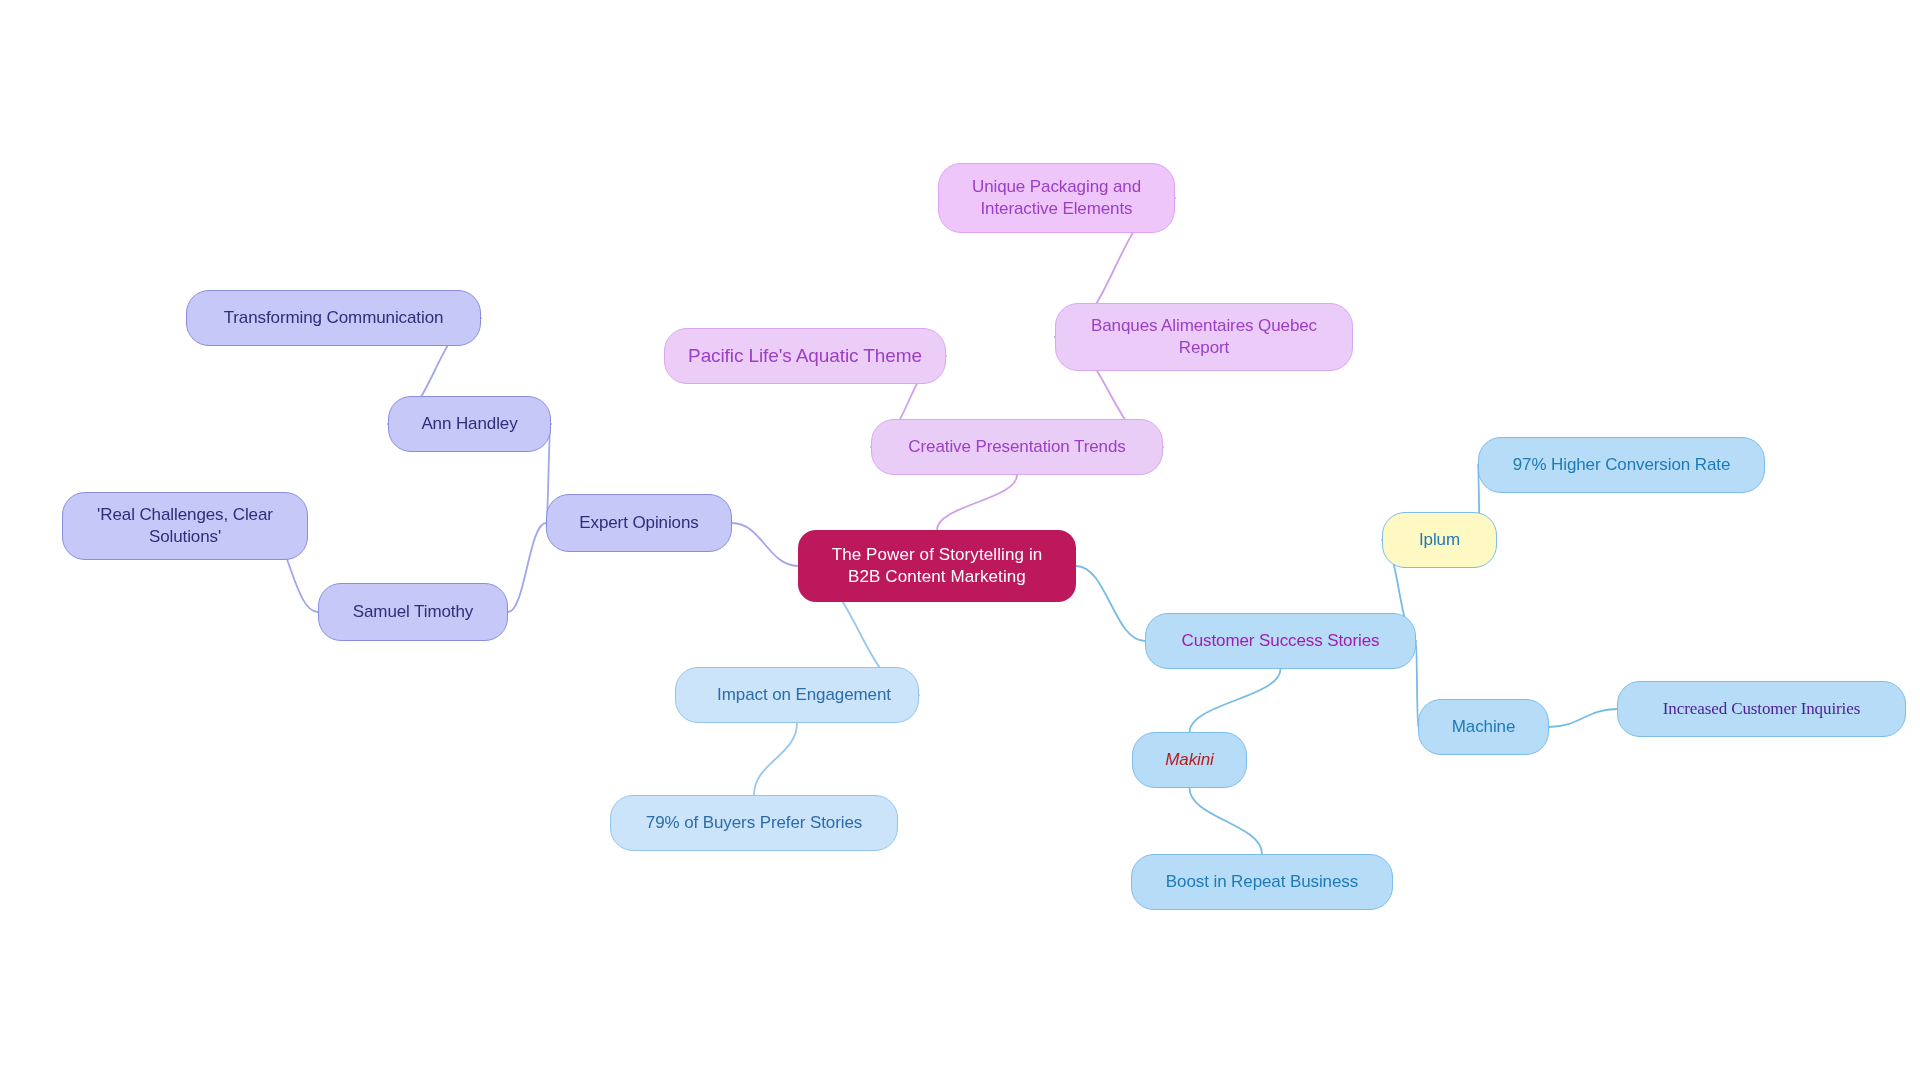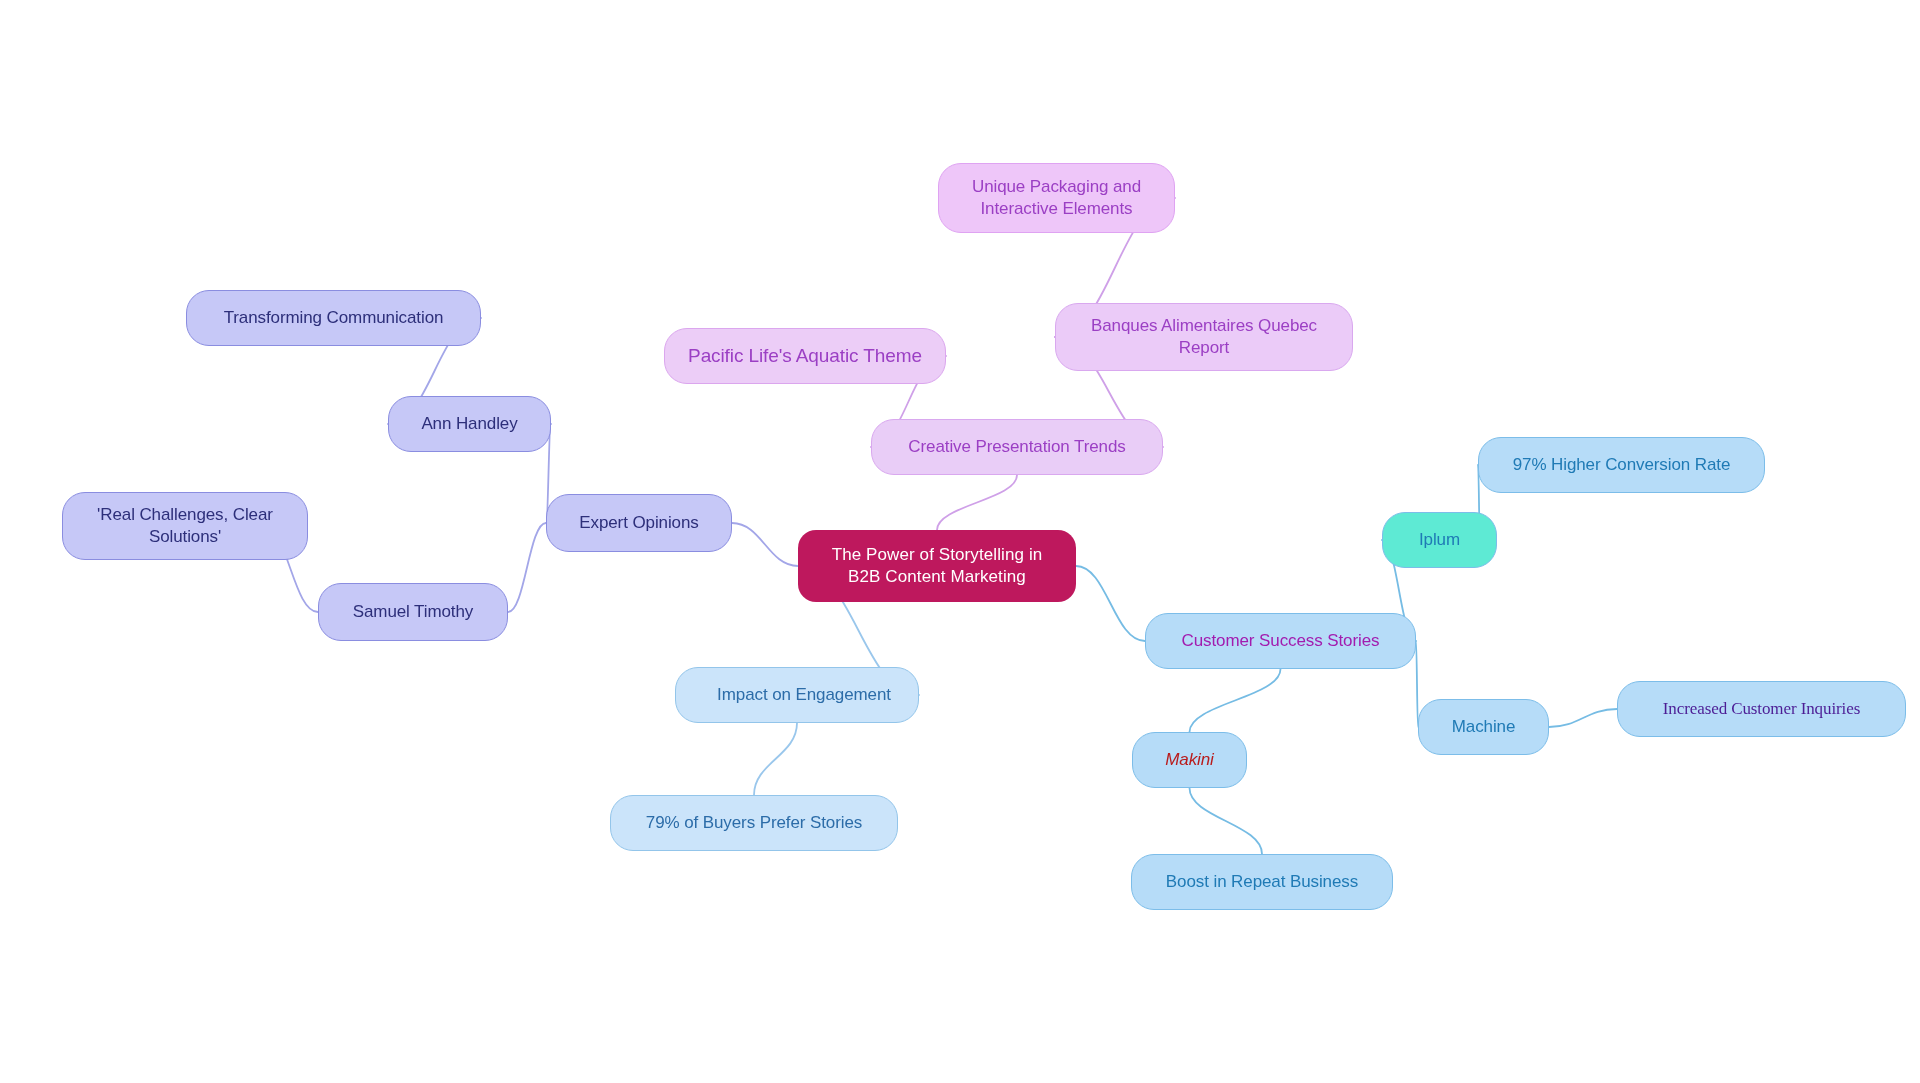"Iplum" div.node { background: #5eead4 -> #fef9c3 }
